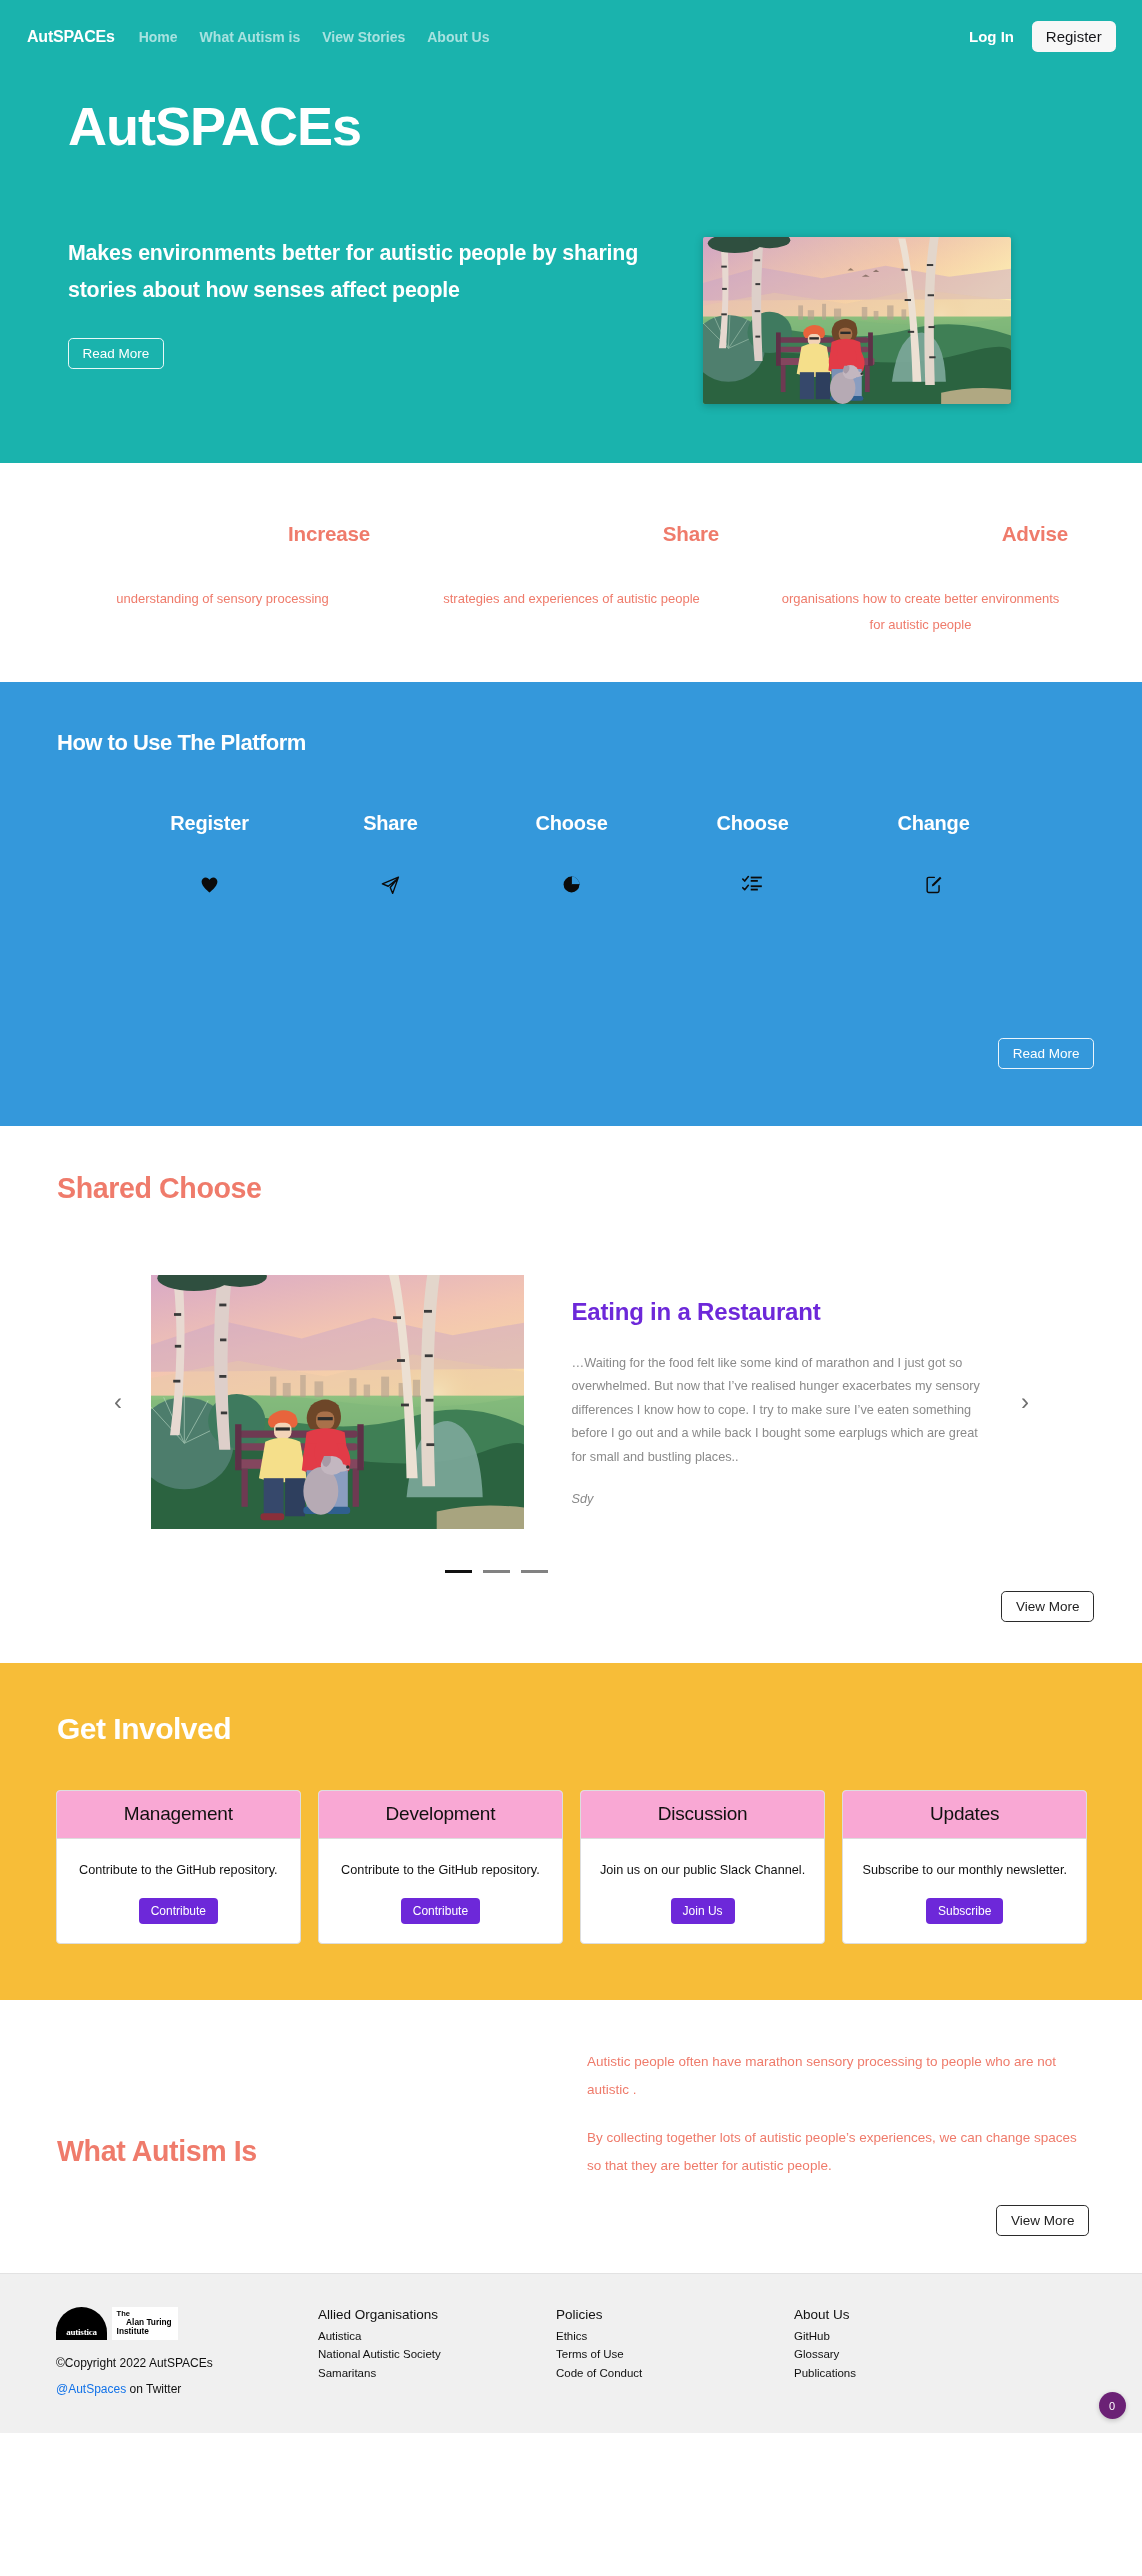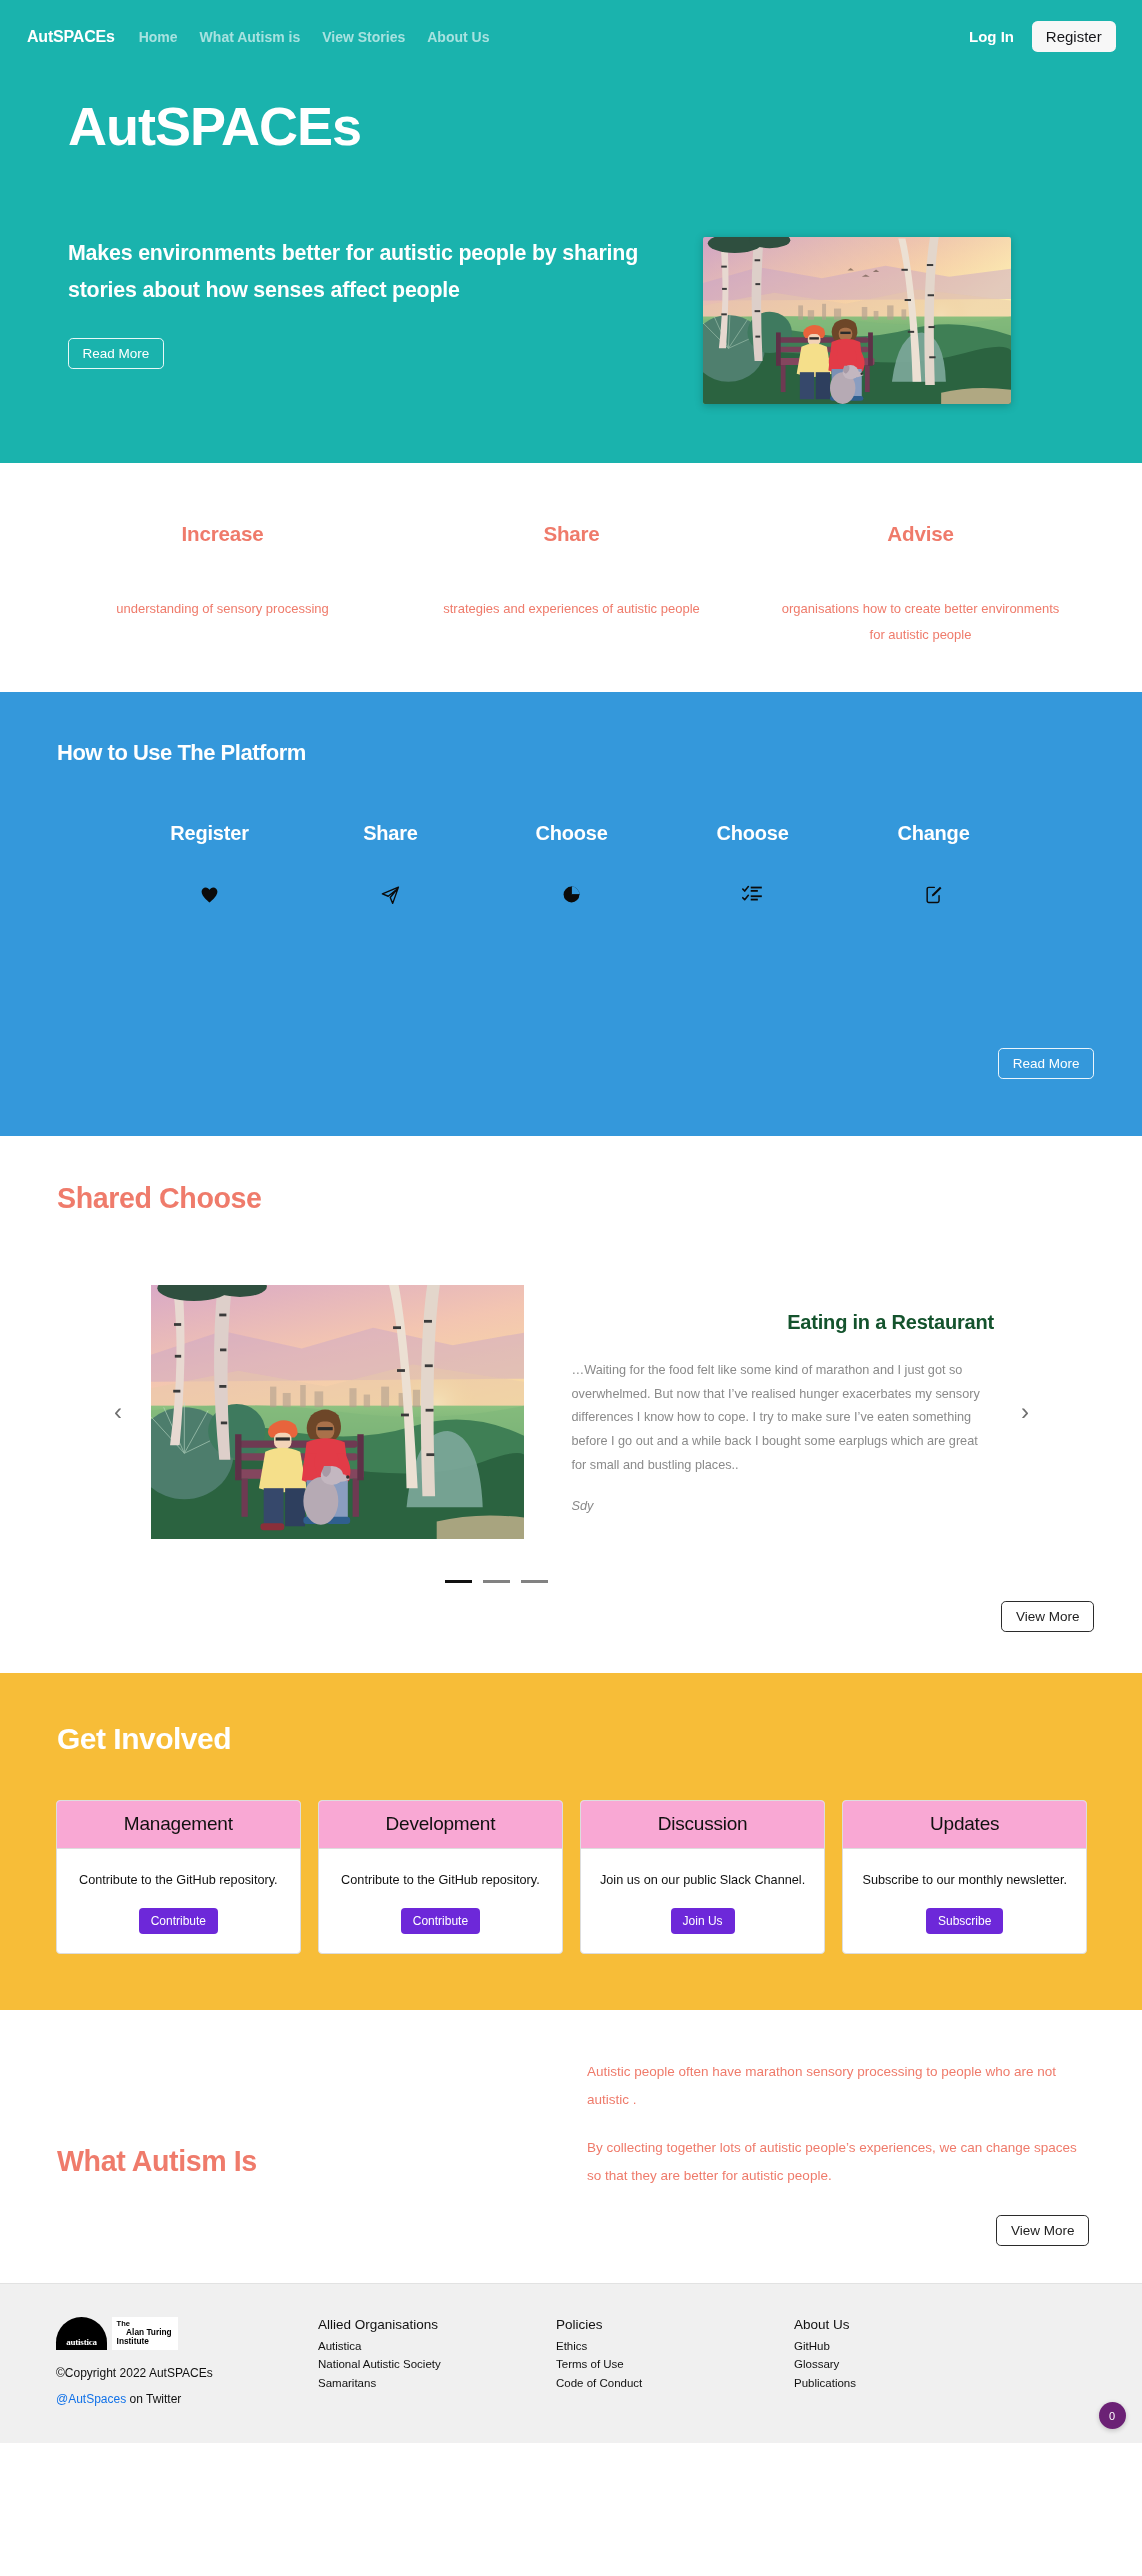"Increase" .triple-head { margin-bottom: 50px -> 40px; text-align: none -> right }
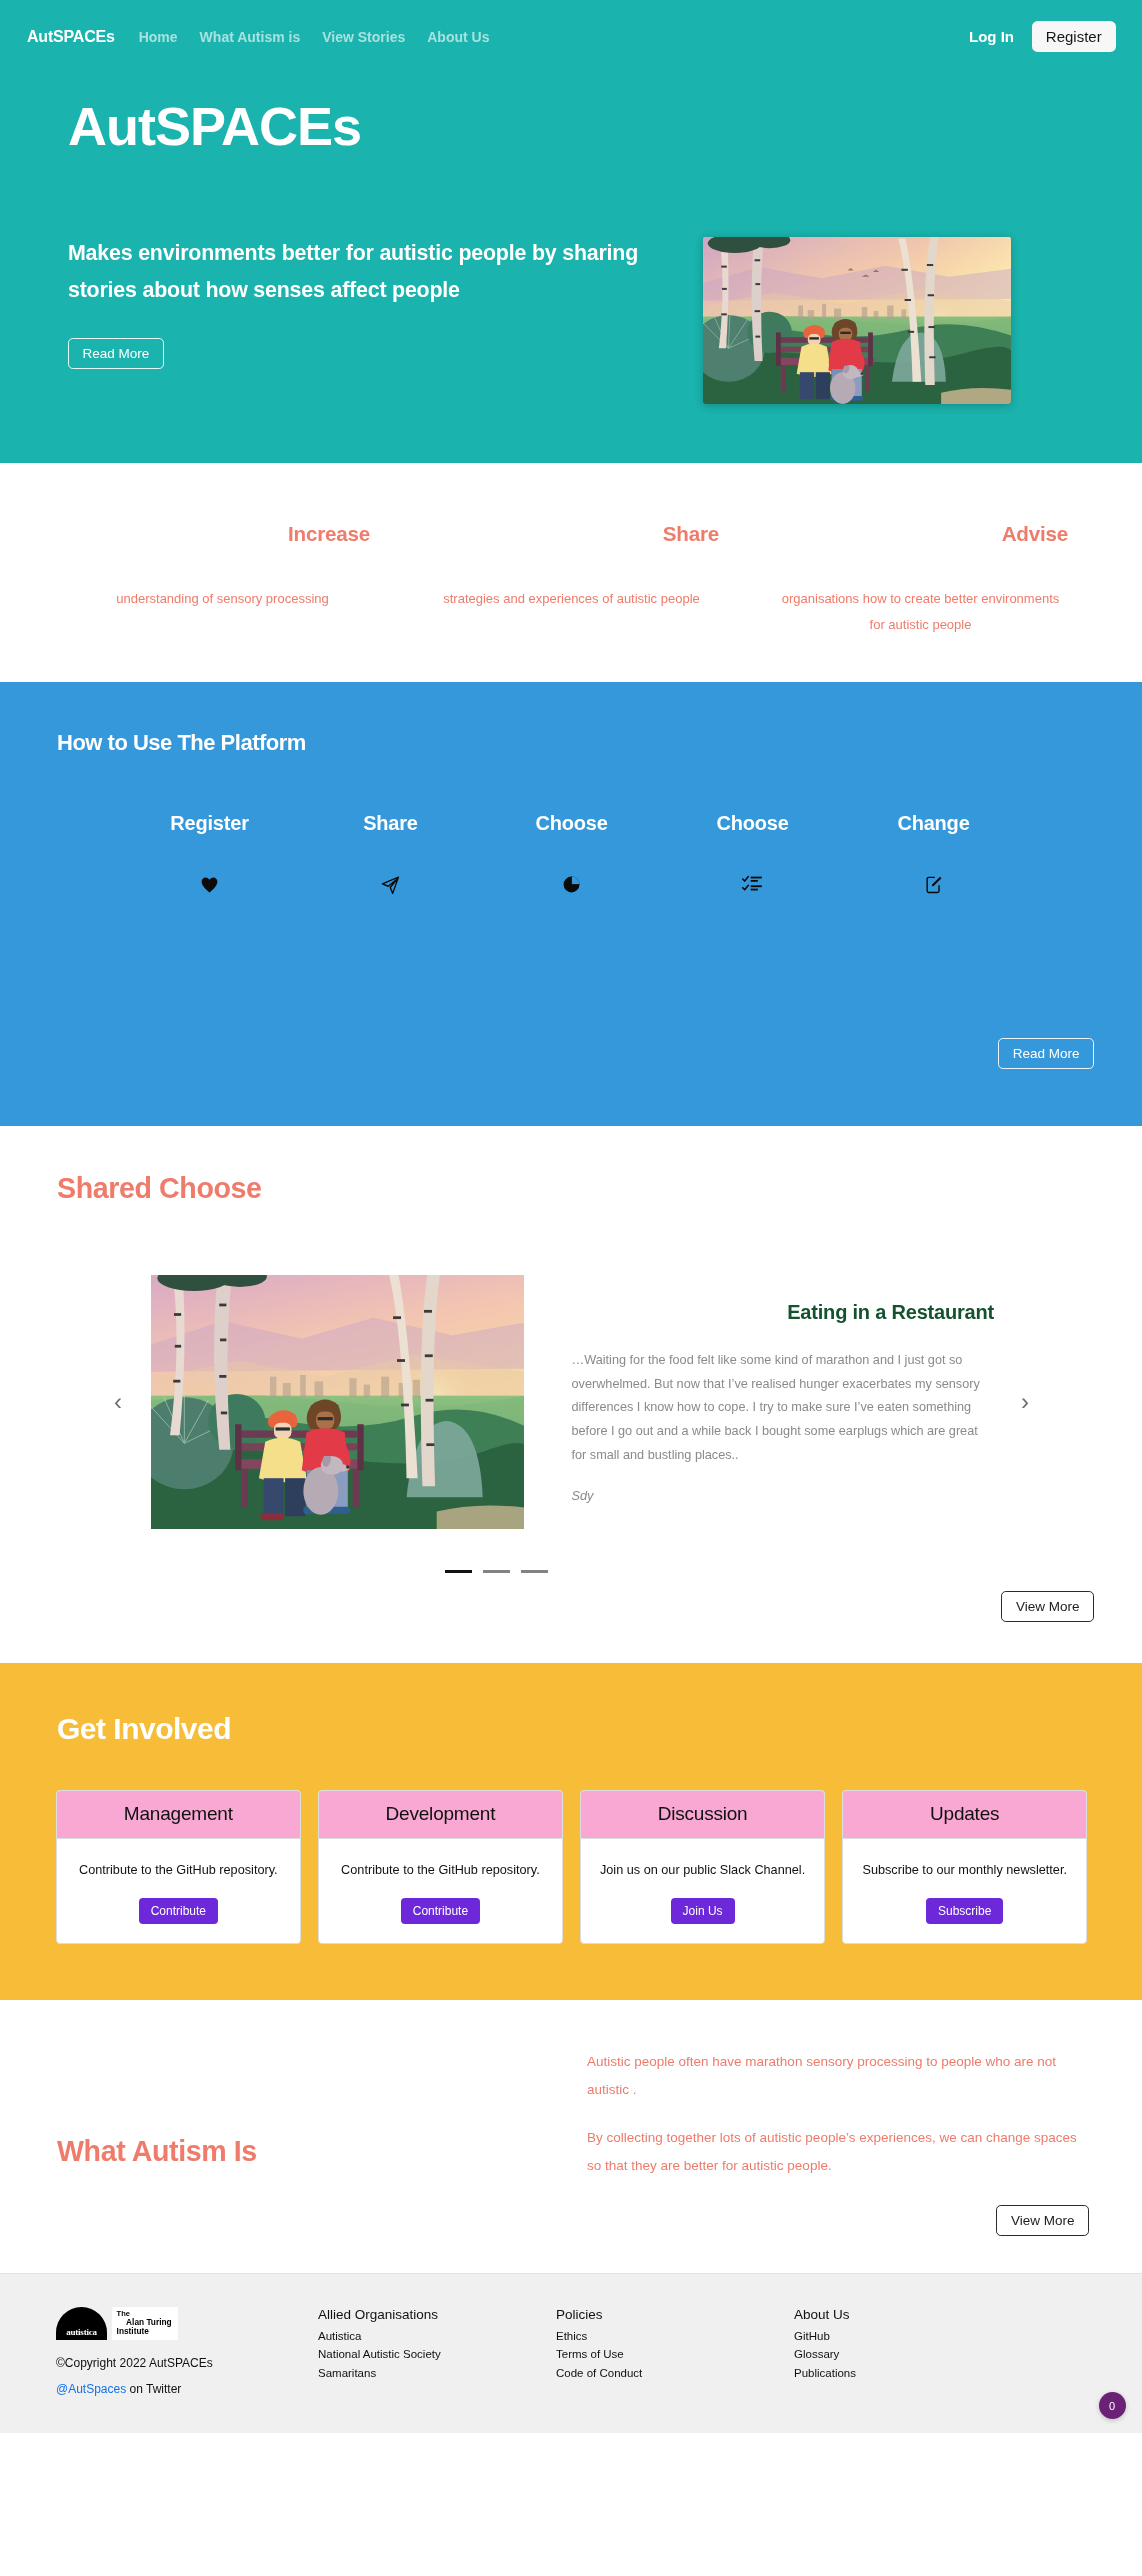"Eating in a Restaurant" .story-title { color: #14532d -> #6d28d9; font-size: 20px -> 24px; text-align: right -> none }
